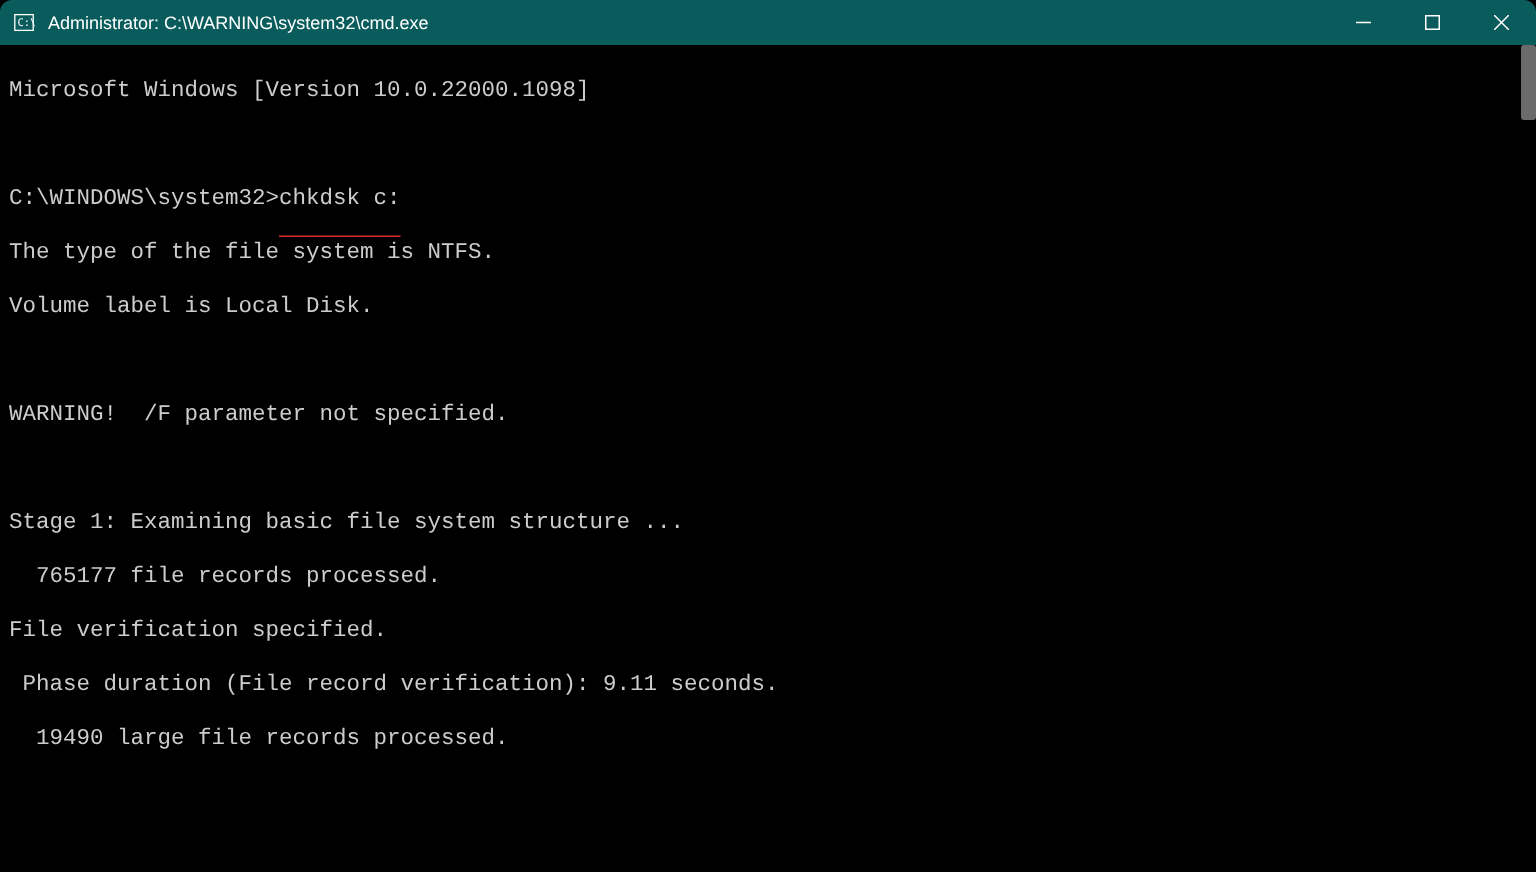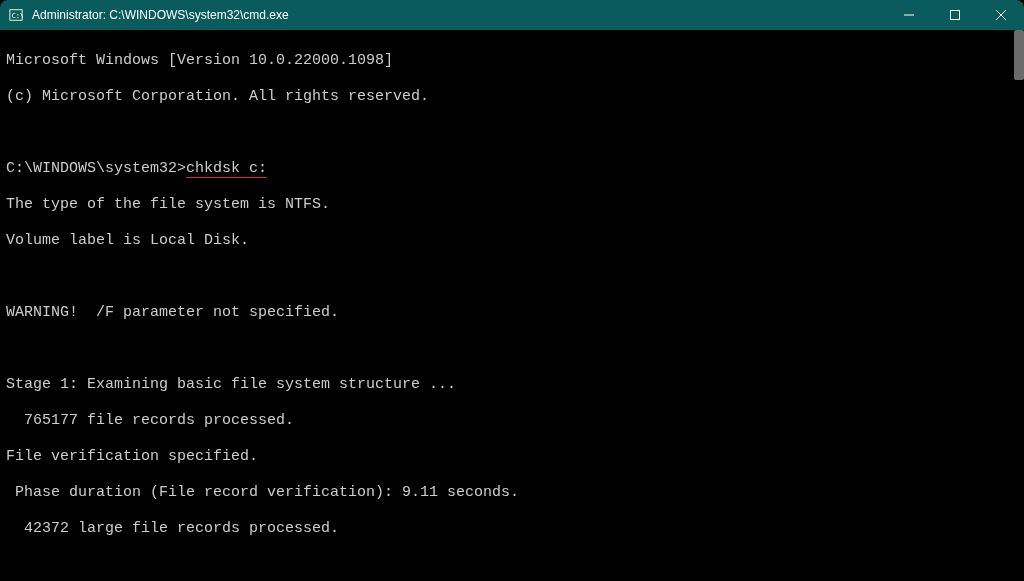"Administrator:" span.title-text { text: WINDOWS -> WARNING }
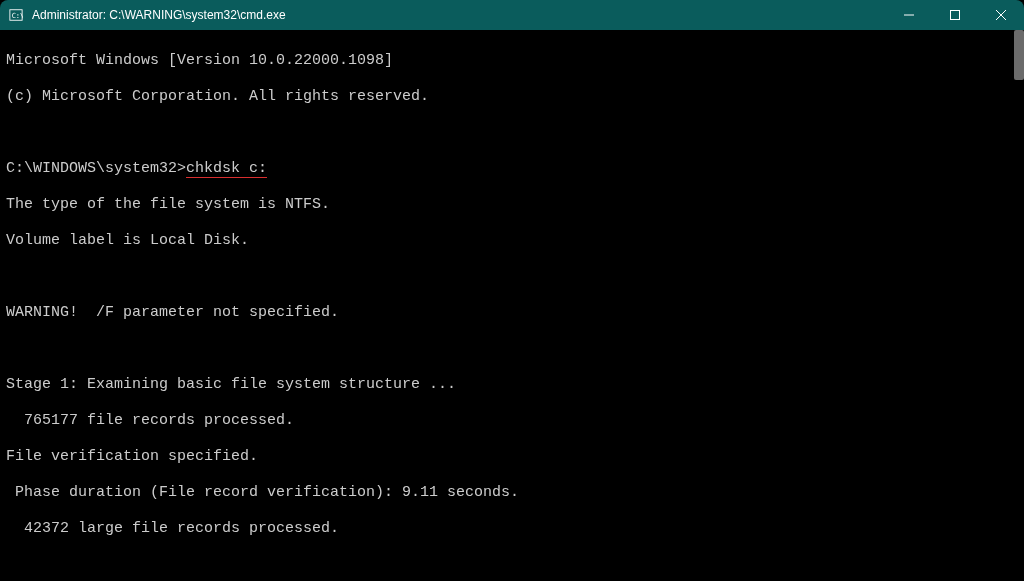"(c) Microsoft Corporation. All rights" div { html: <div>(c) Microsoft Corporation. All rights reserved.</div> -> none }
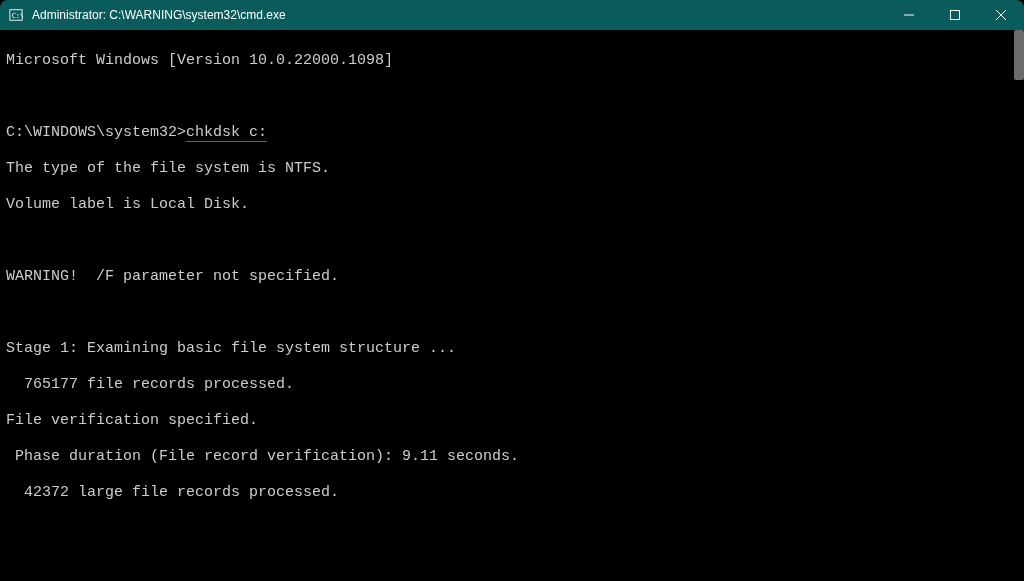"chkdsk c:" .underline-cmd { padding-bottom: 0px -> 16px }
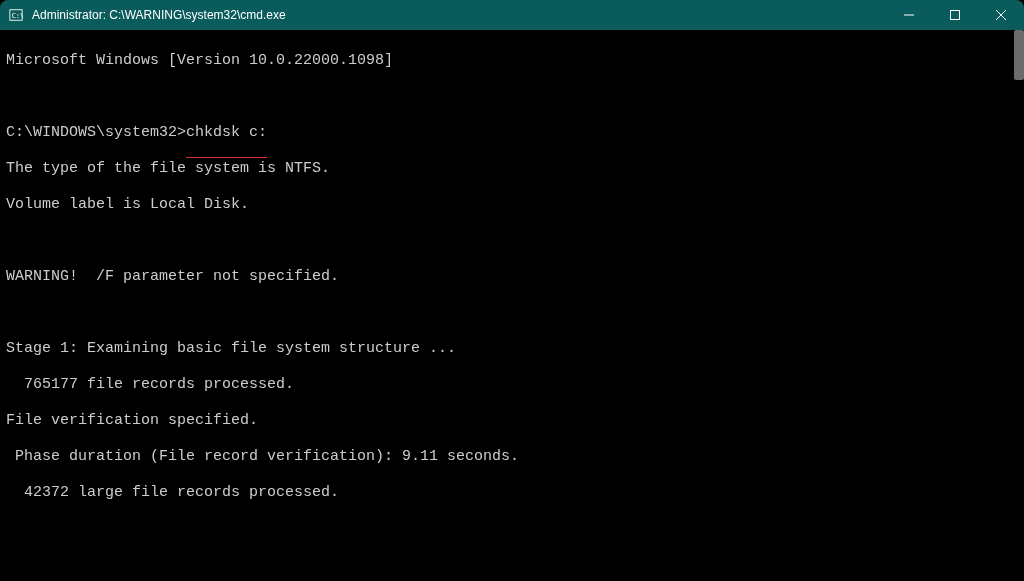"42372 large file records processed." div { text: 42372 -> 19490 }
